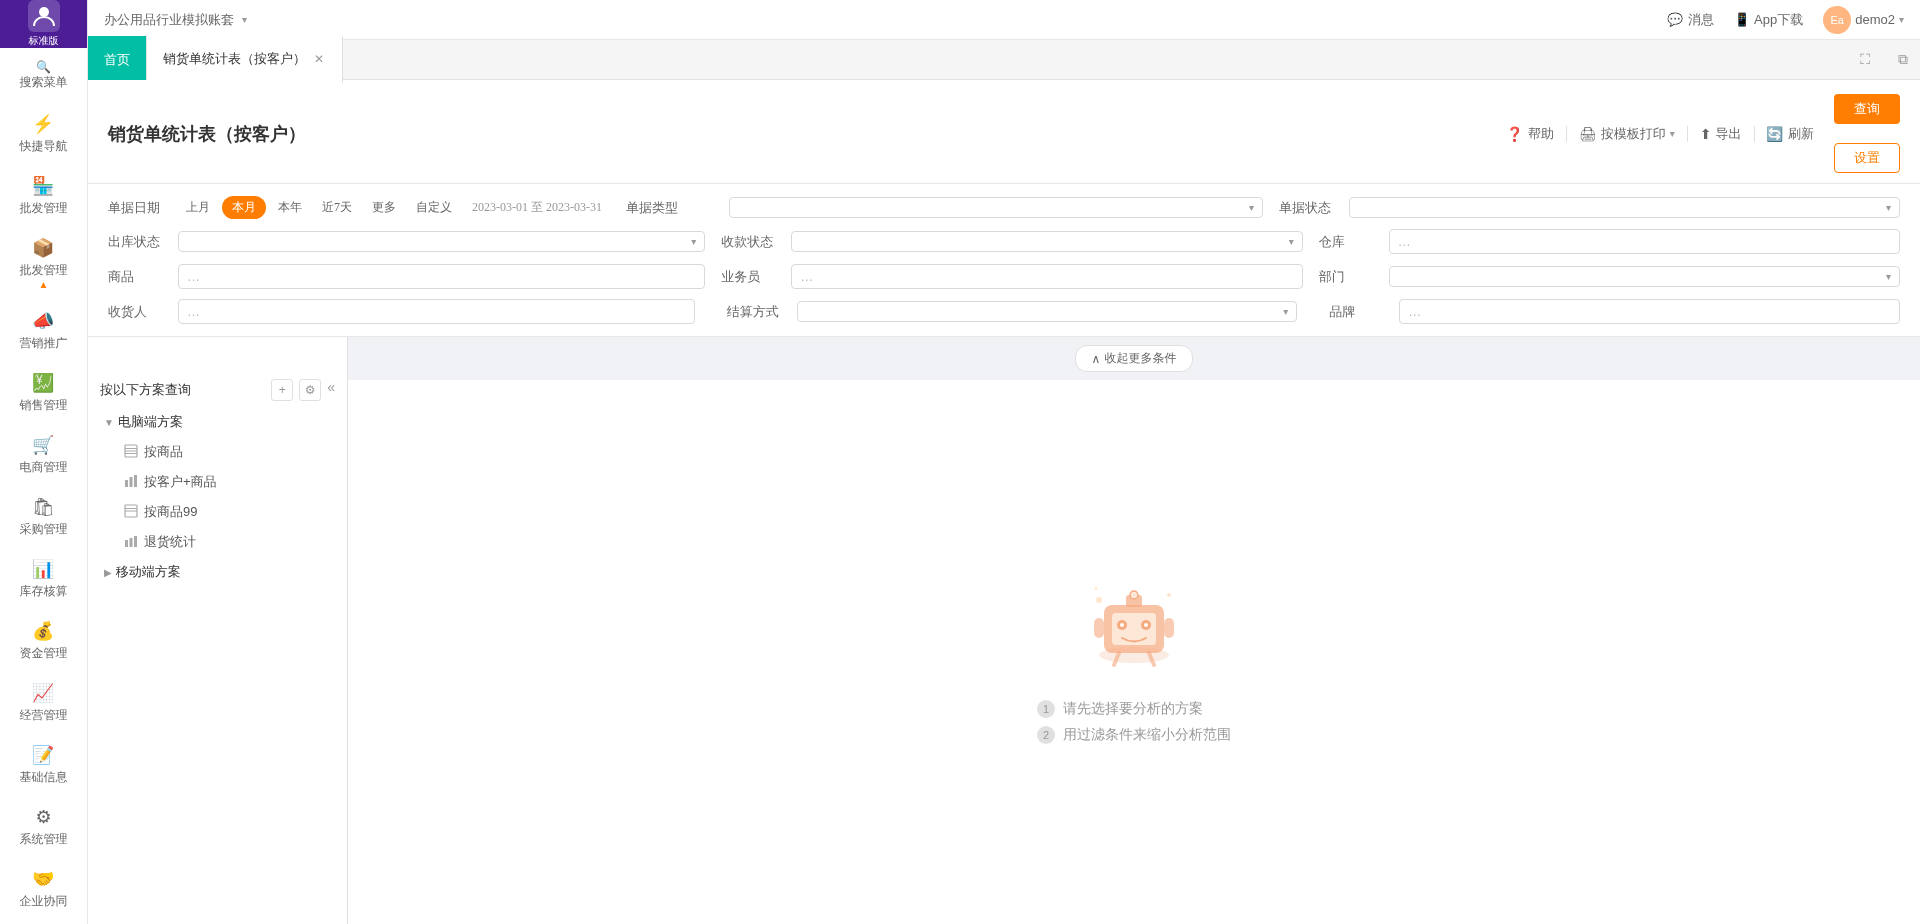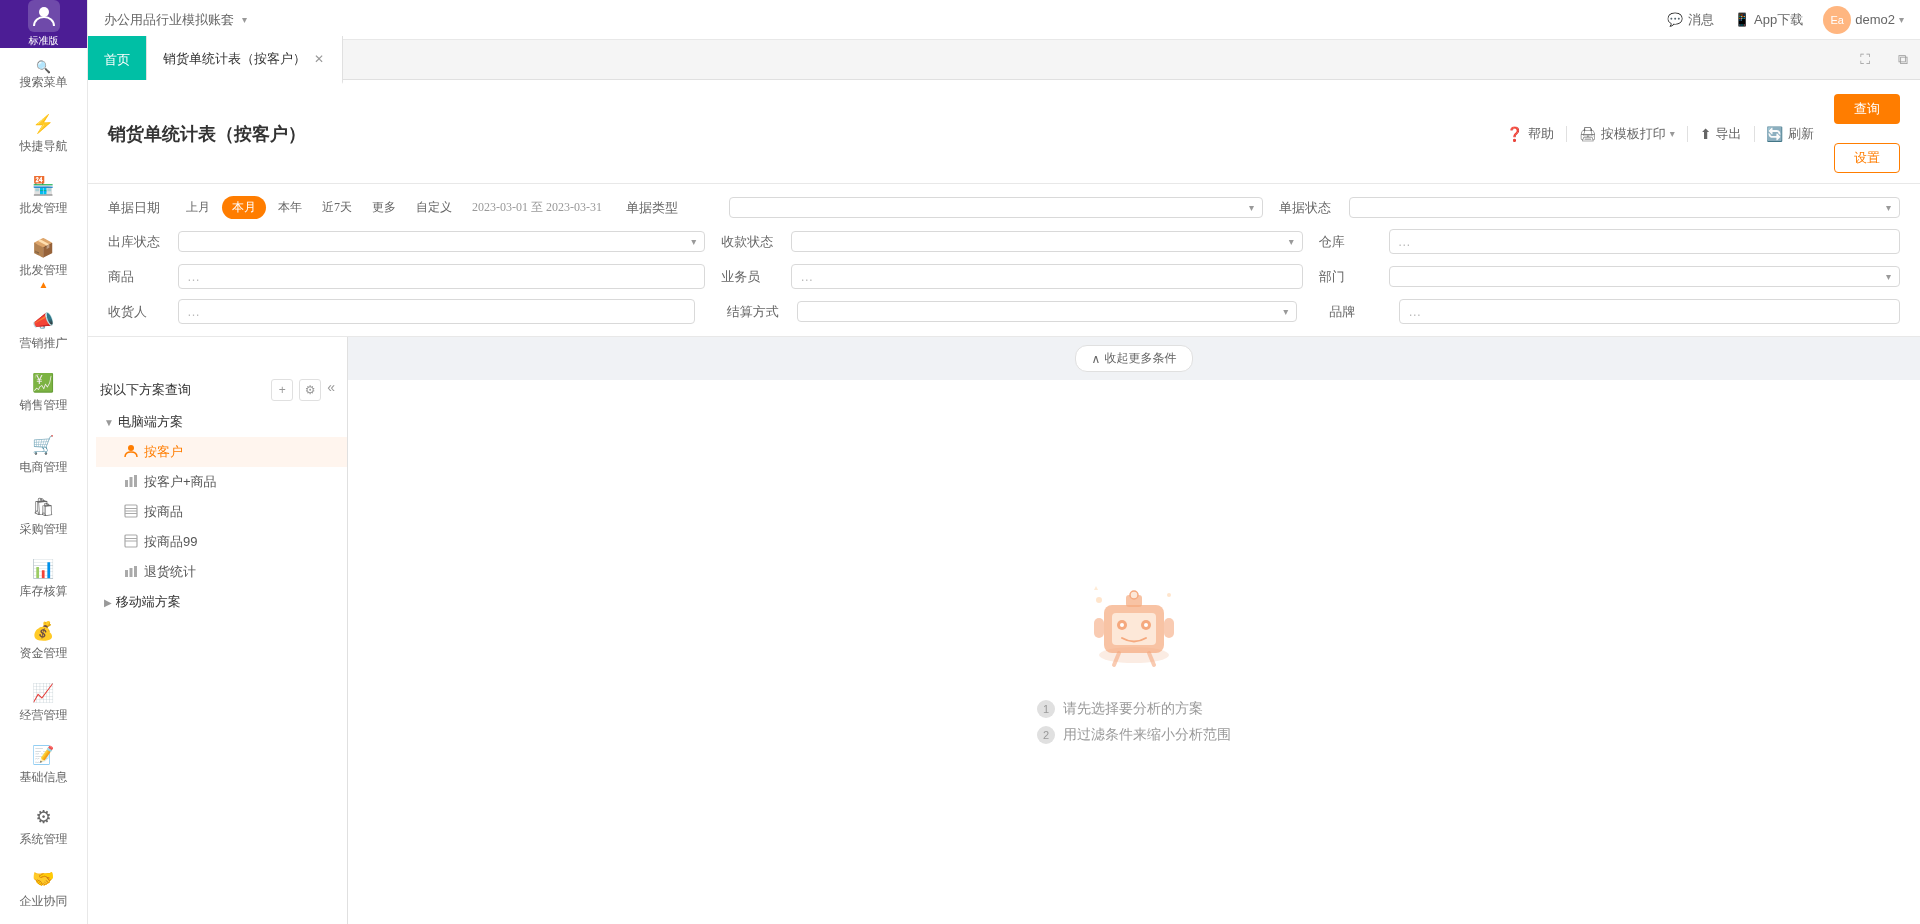"按客户" div.tree-item { html: <div> <span> <svg> <circle></circle> <path></path> </svg> </span> <span>按客户</span> </div> -> none }
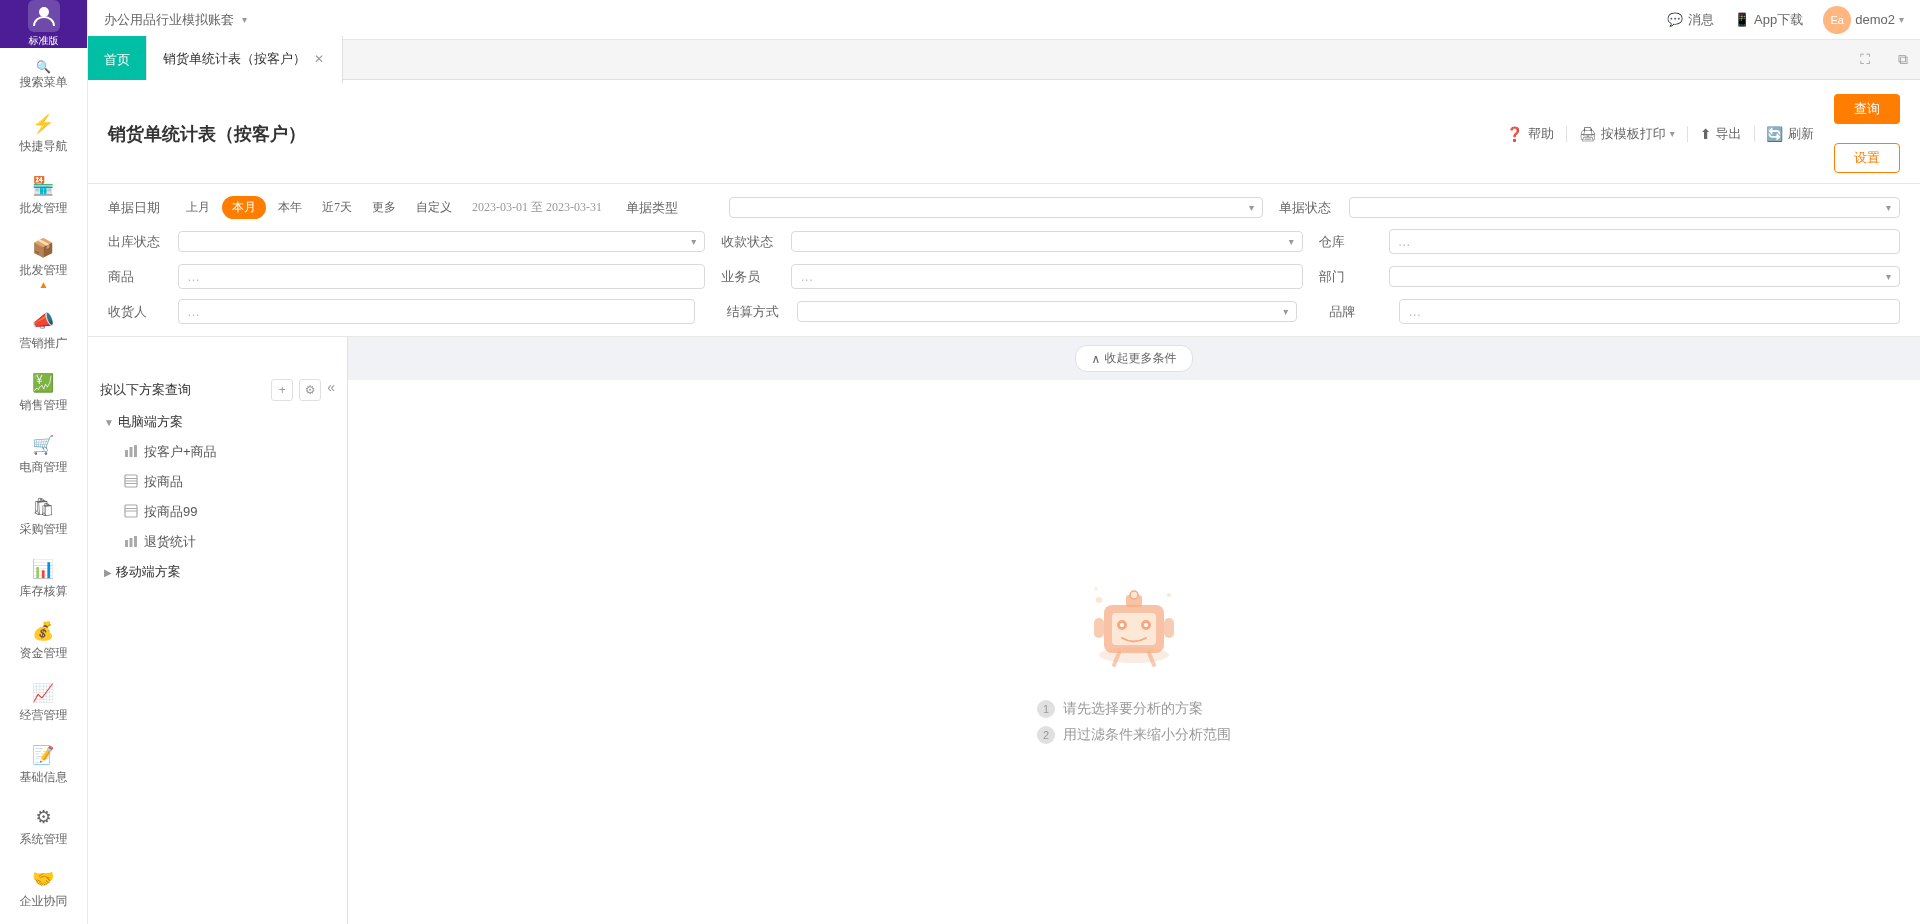"按客户+商品" div.tree-item { order: before "按商品" -> after "按商品" }
